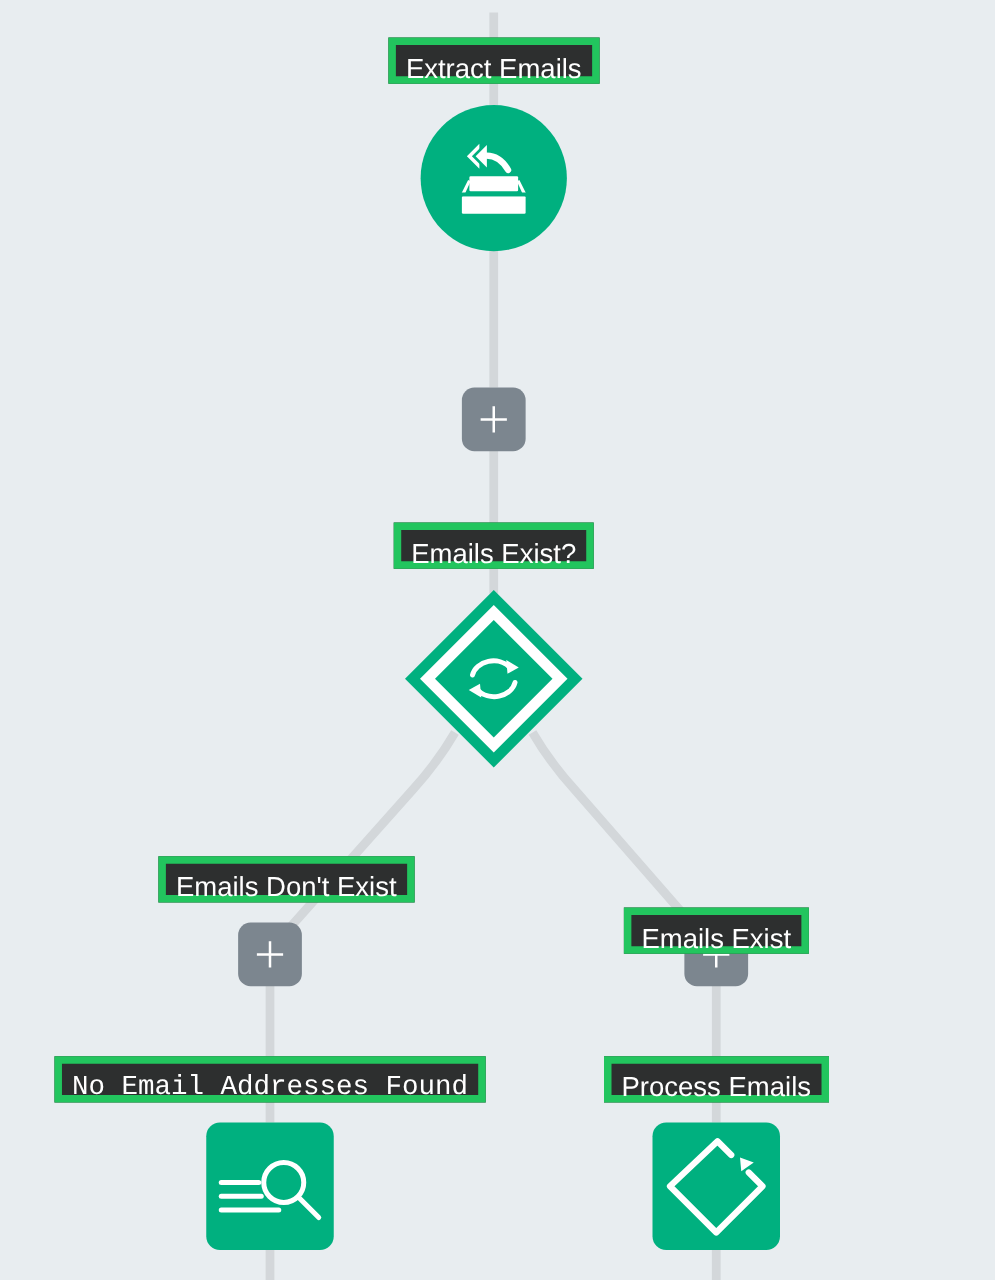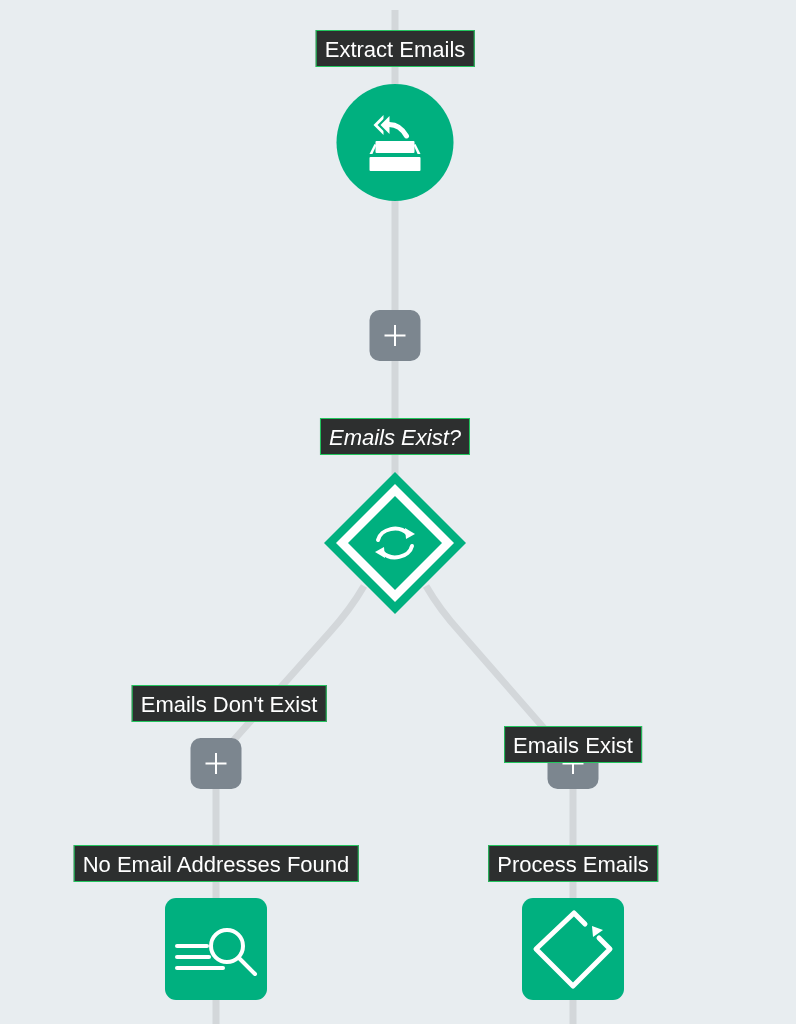"Extract Emails" .label { border: 1px solid #22c55e -> 6px solid #22c55e }
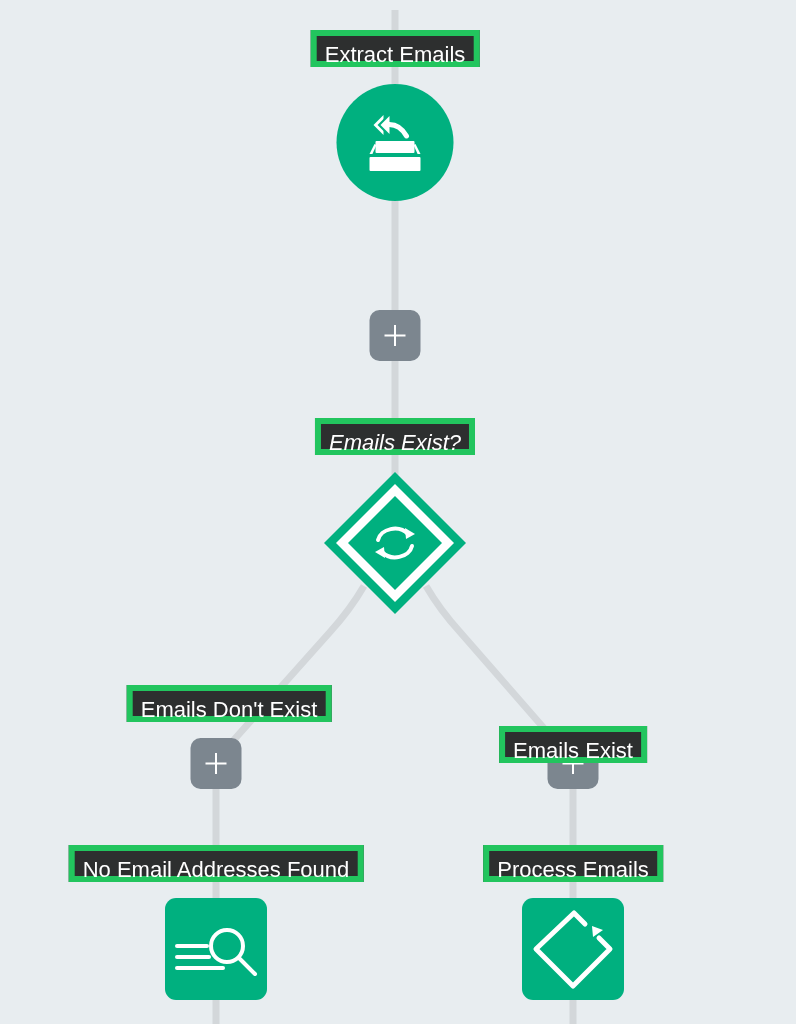"Emails Exist?" div.label { font-style: italic -> none }
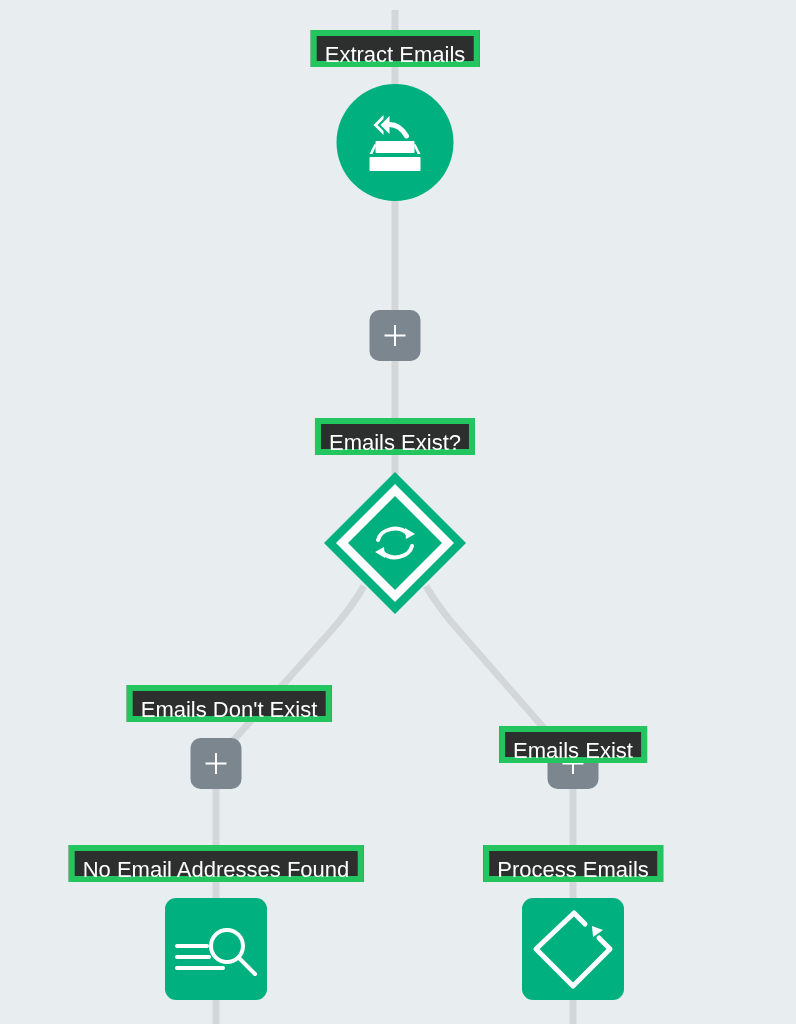"No Email Addresses Found" div.label { font-family: none -> Liberation Mono, monospace }
